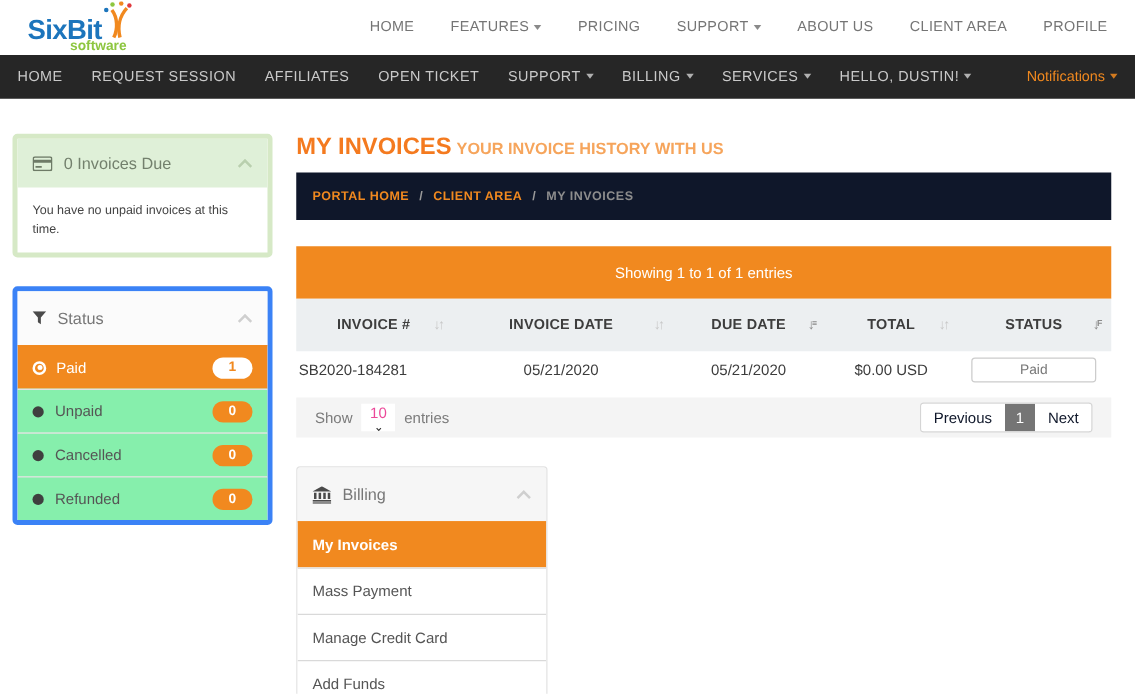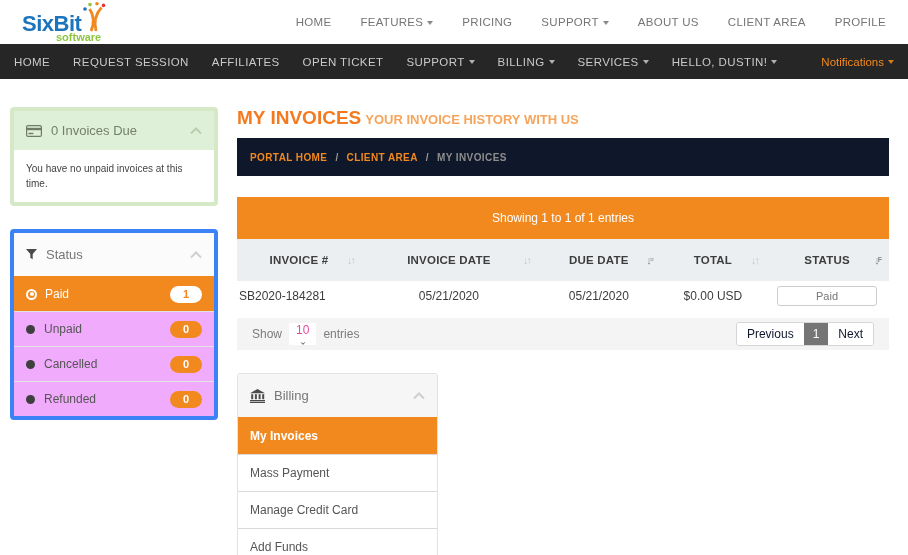"Unpaid" .status-item { background: #f0abfc -> #86efac }
